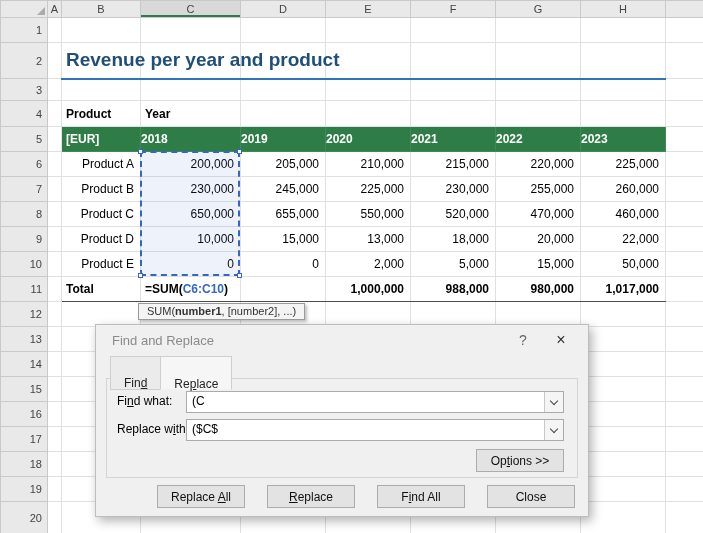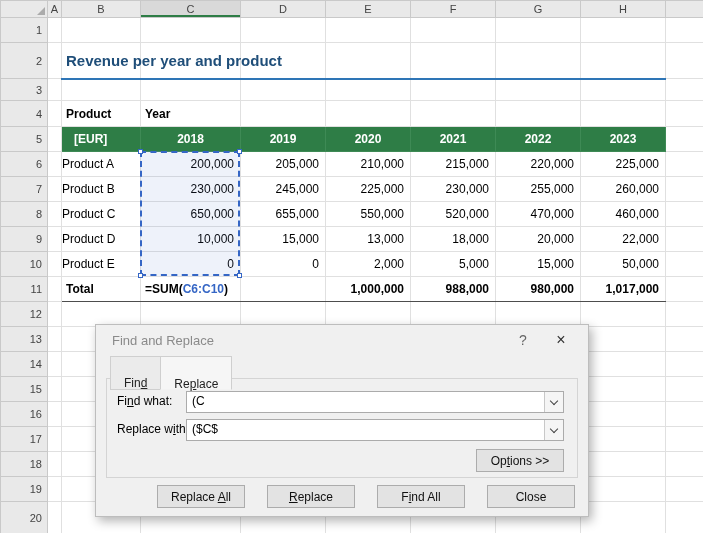"Revenue per year and product" .sheet-title { font-size: 15px -> 19px }
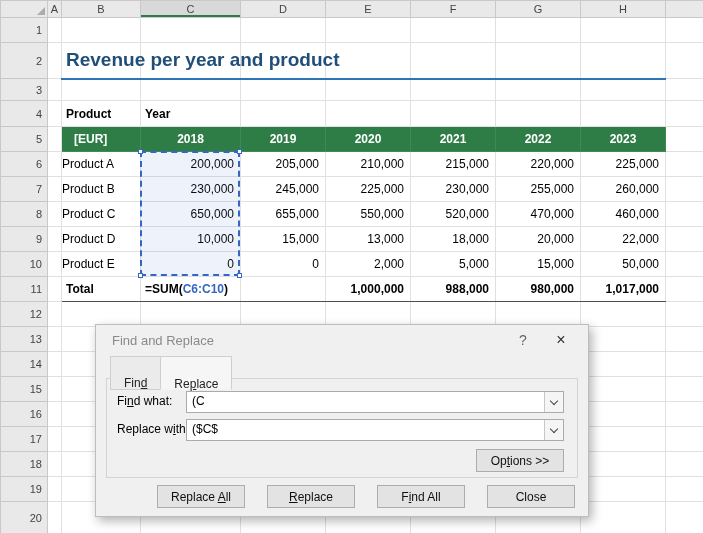"[EUR]" td.eur { padding-left: 12px -> 4px }
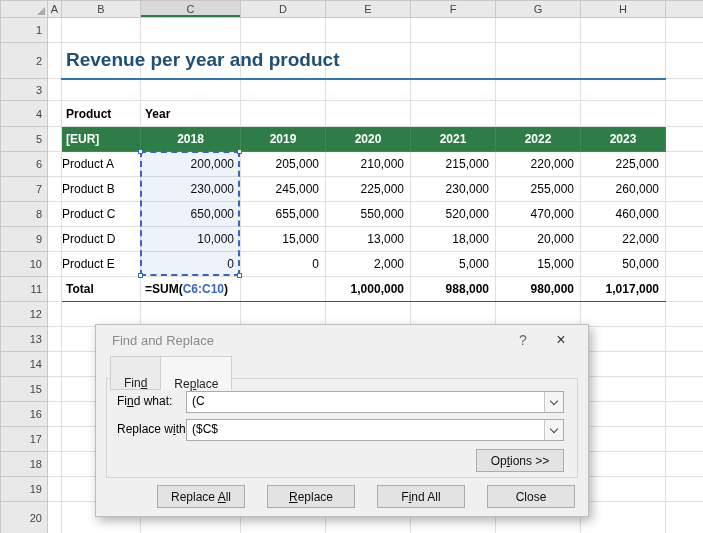"2018" td.yr { text-align: center -> left }
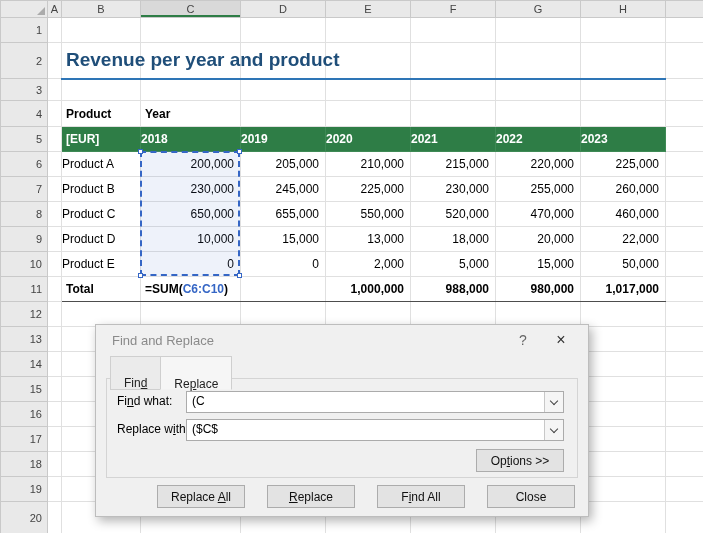"Product A" td.pname { text-align: left -> right }
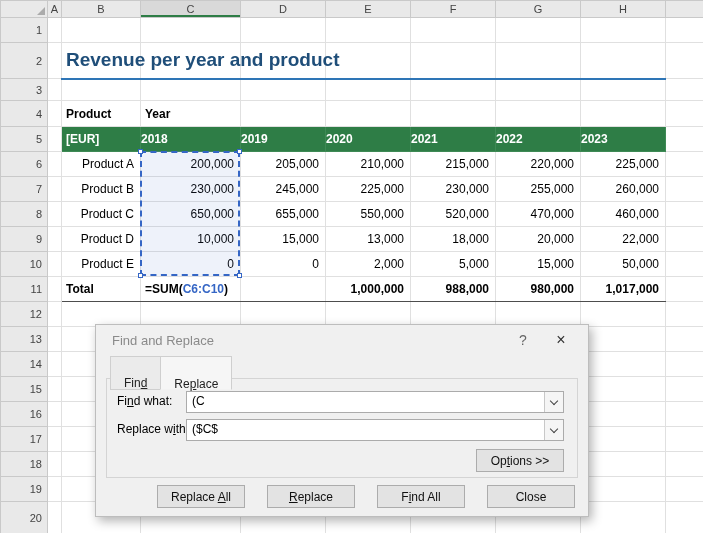"SUM(number1, [number2], ...)" div.fn-tip { html: none -> <div> <span>SUM(</span><b>number1</b><span>, [number2], ...)</span> </div> }
